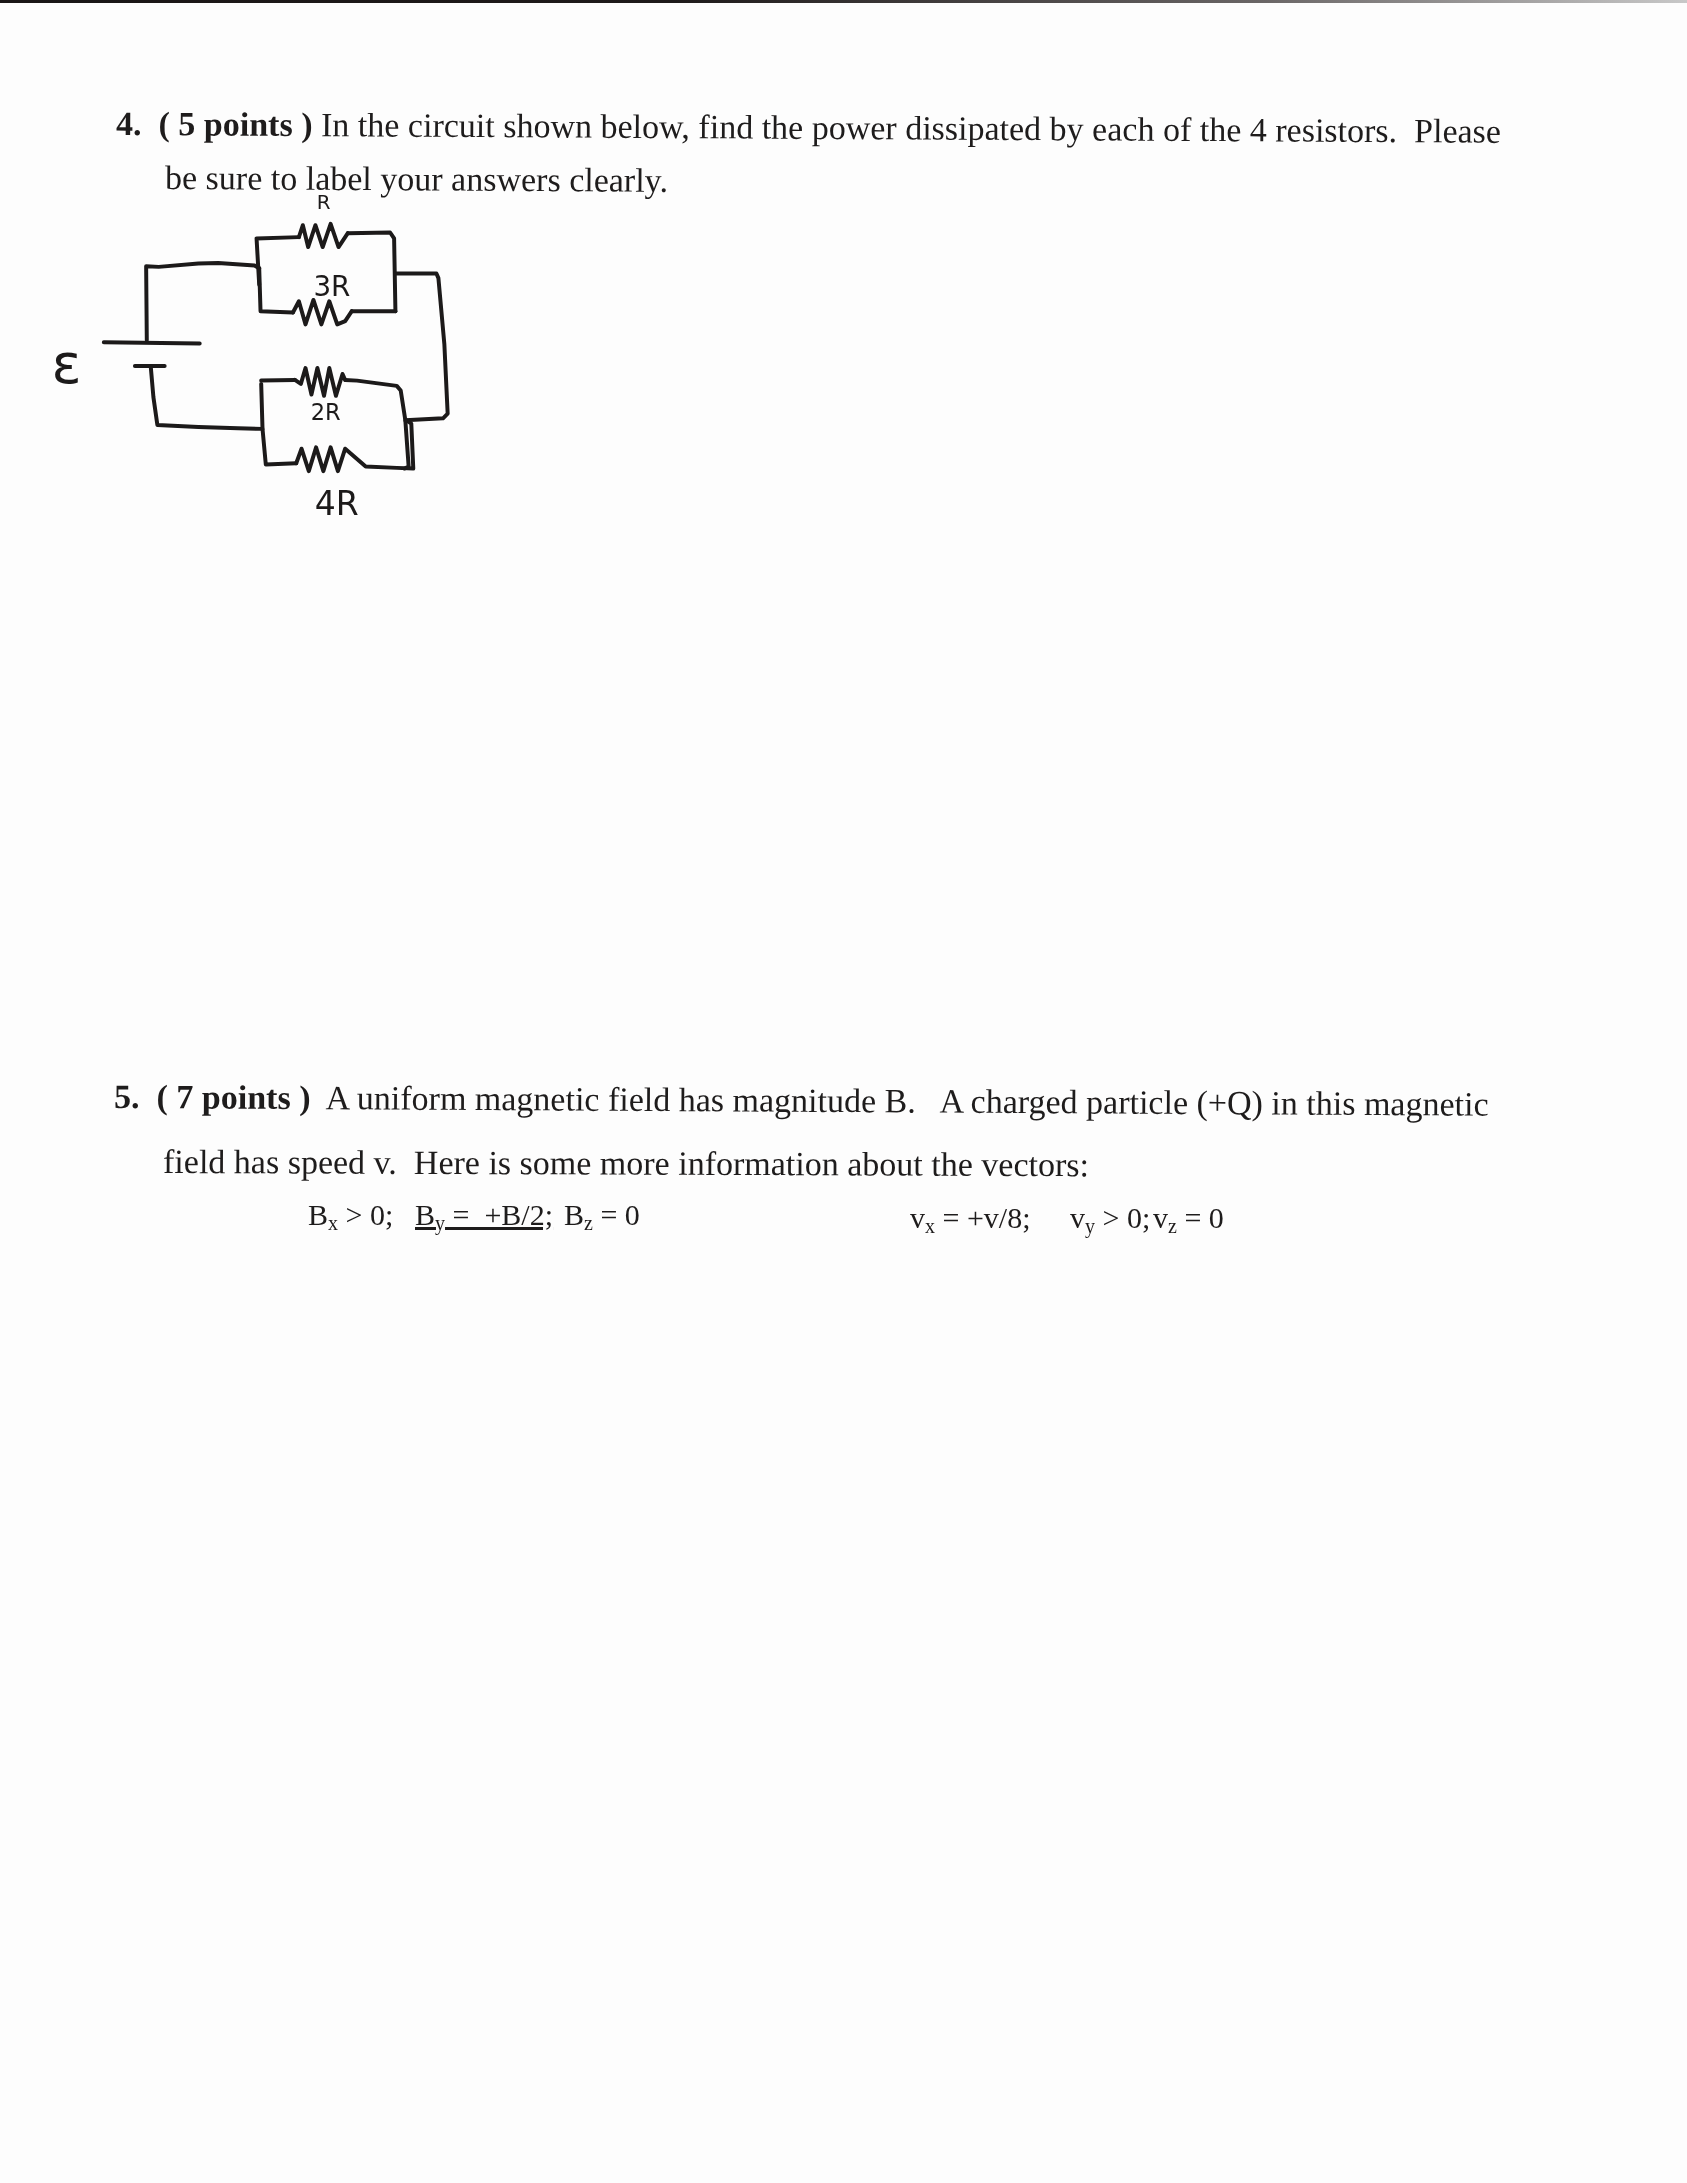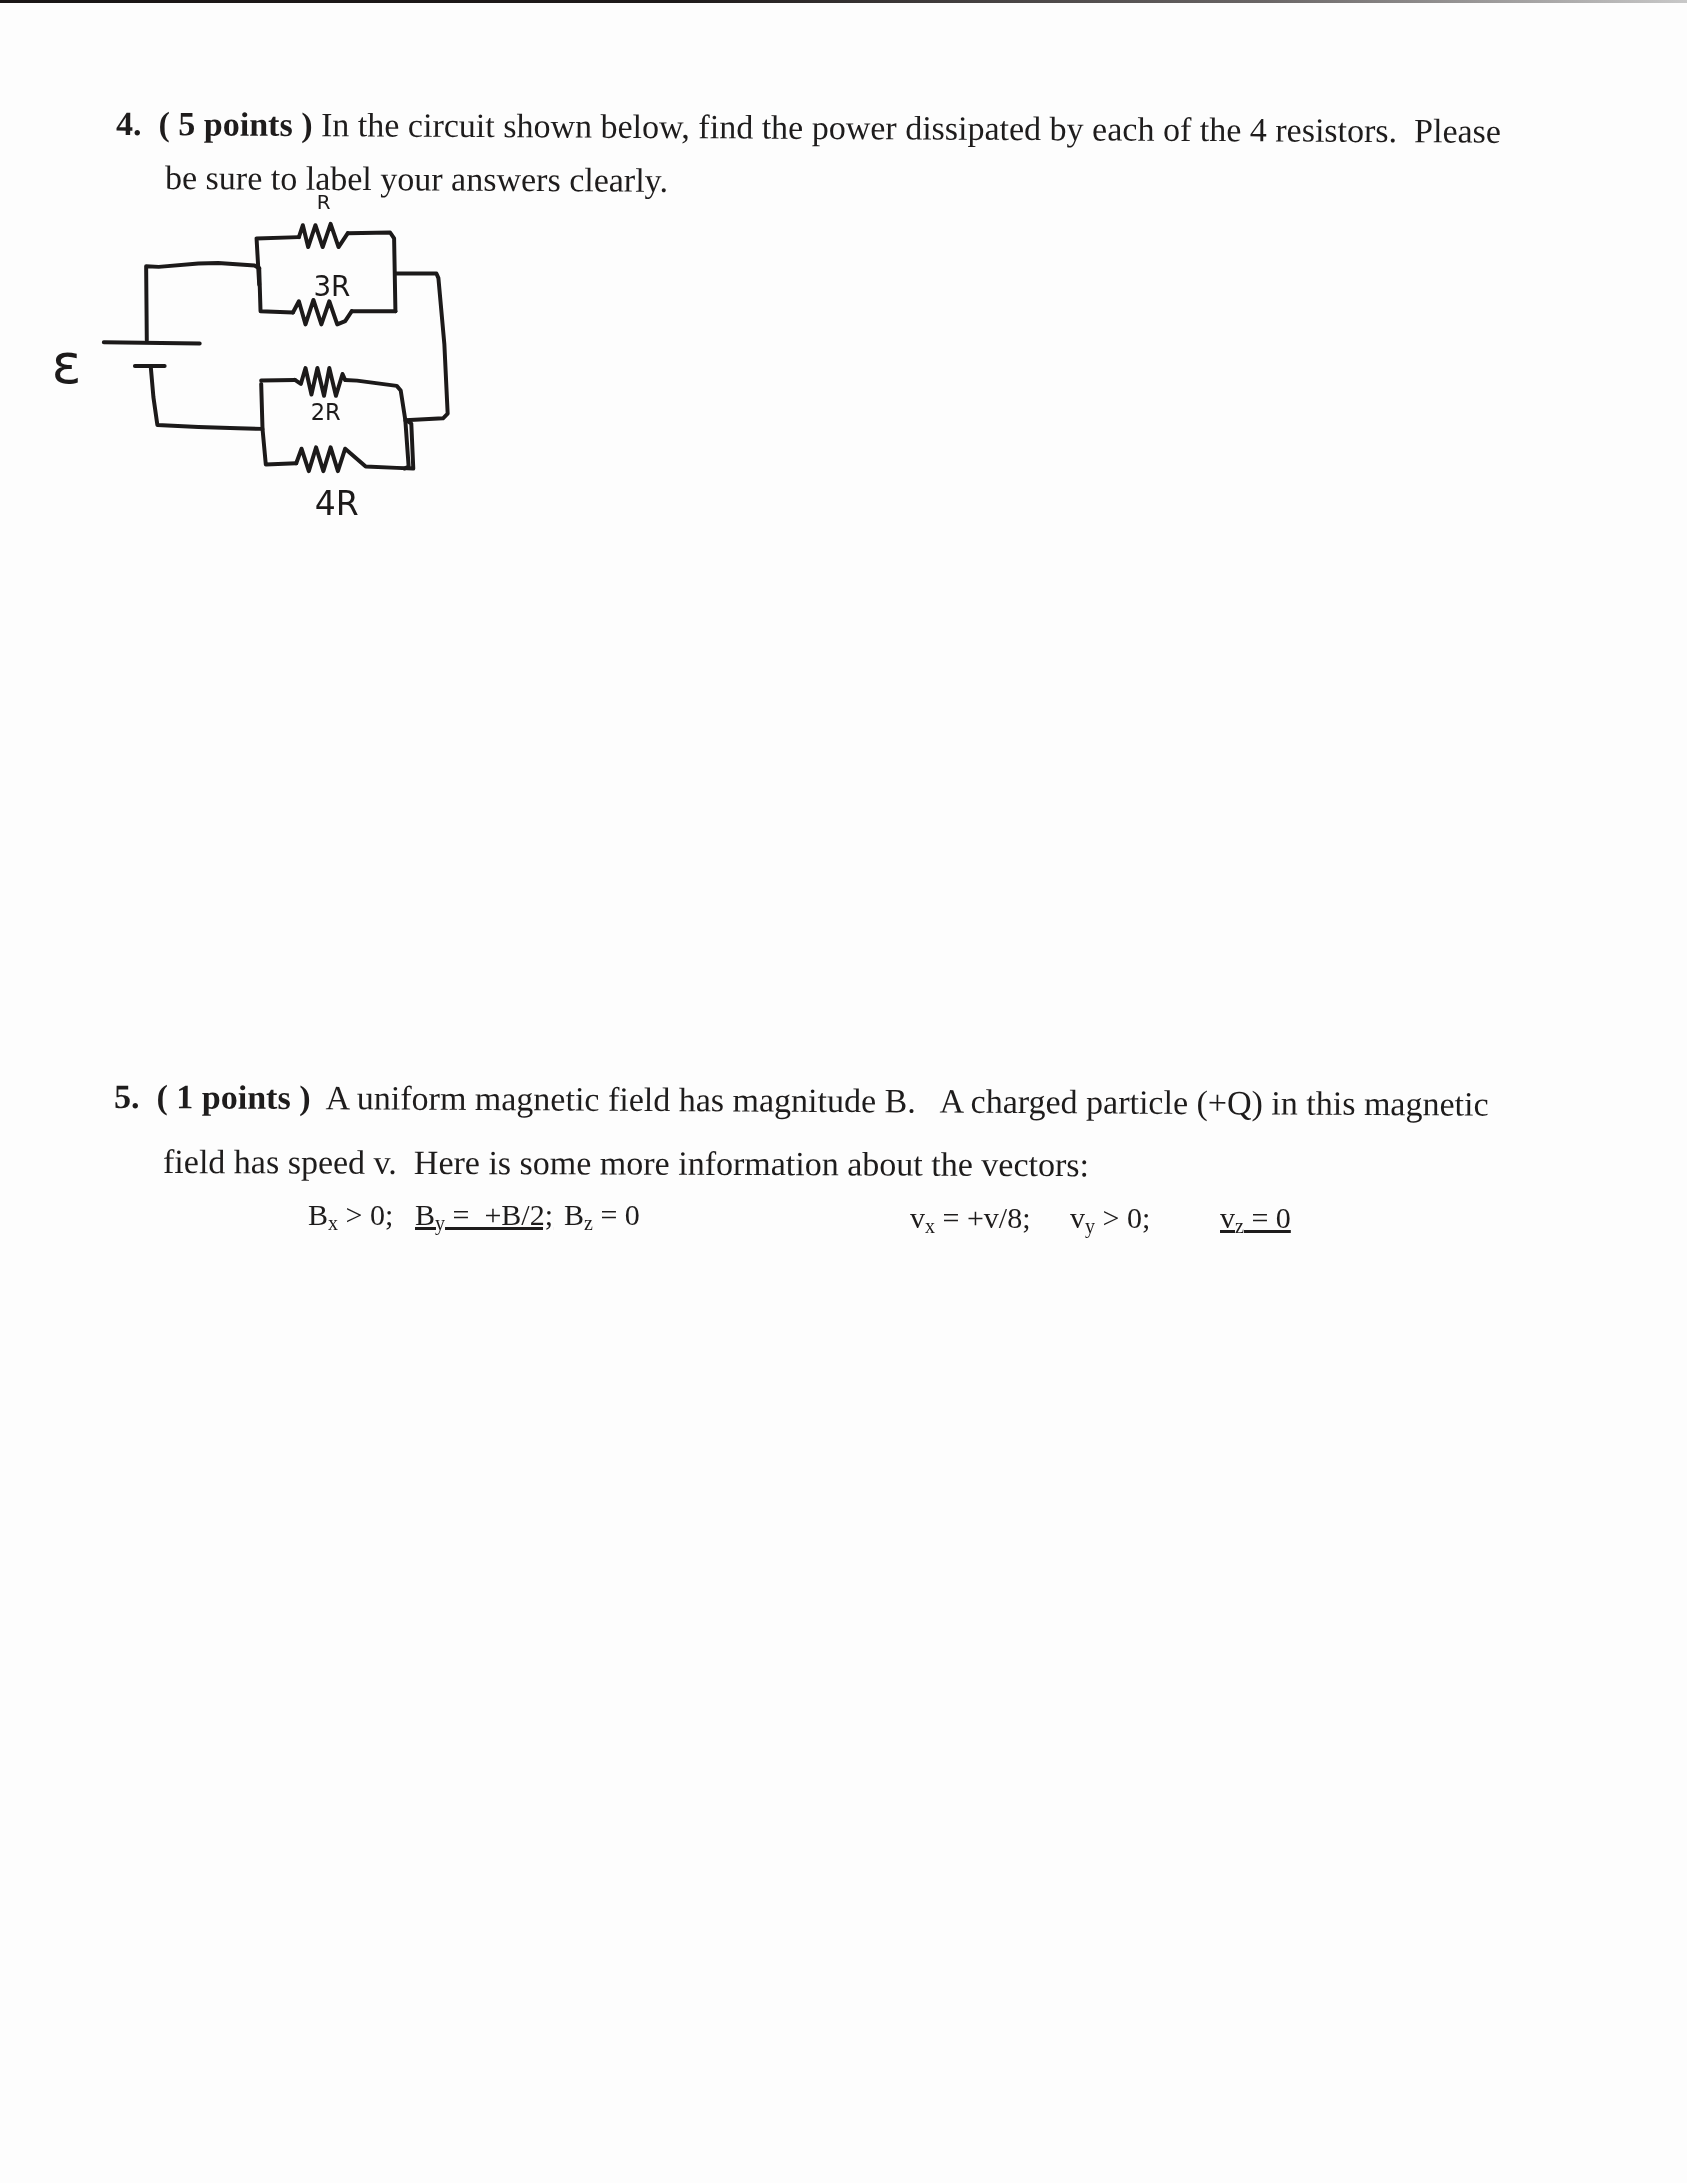"( 1 points )" span.qpts { text: 1 -> 7 }
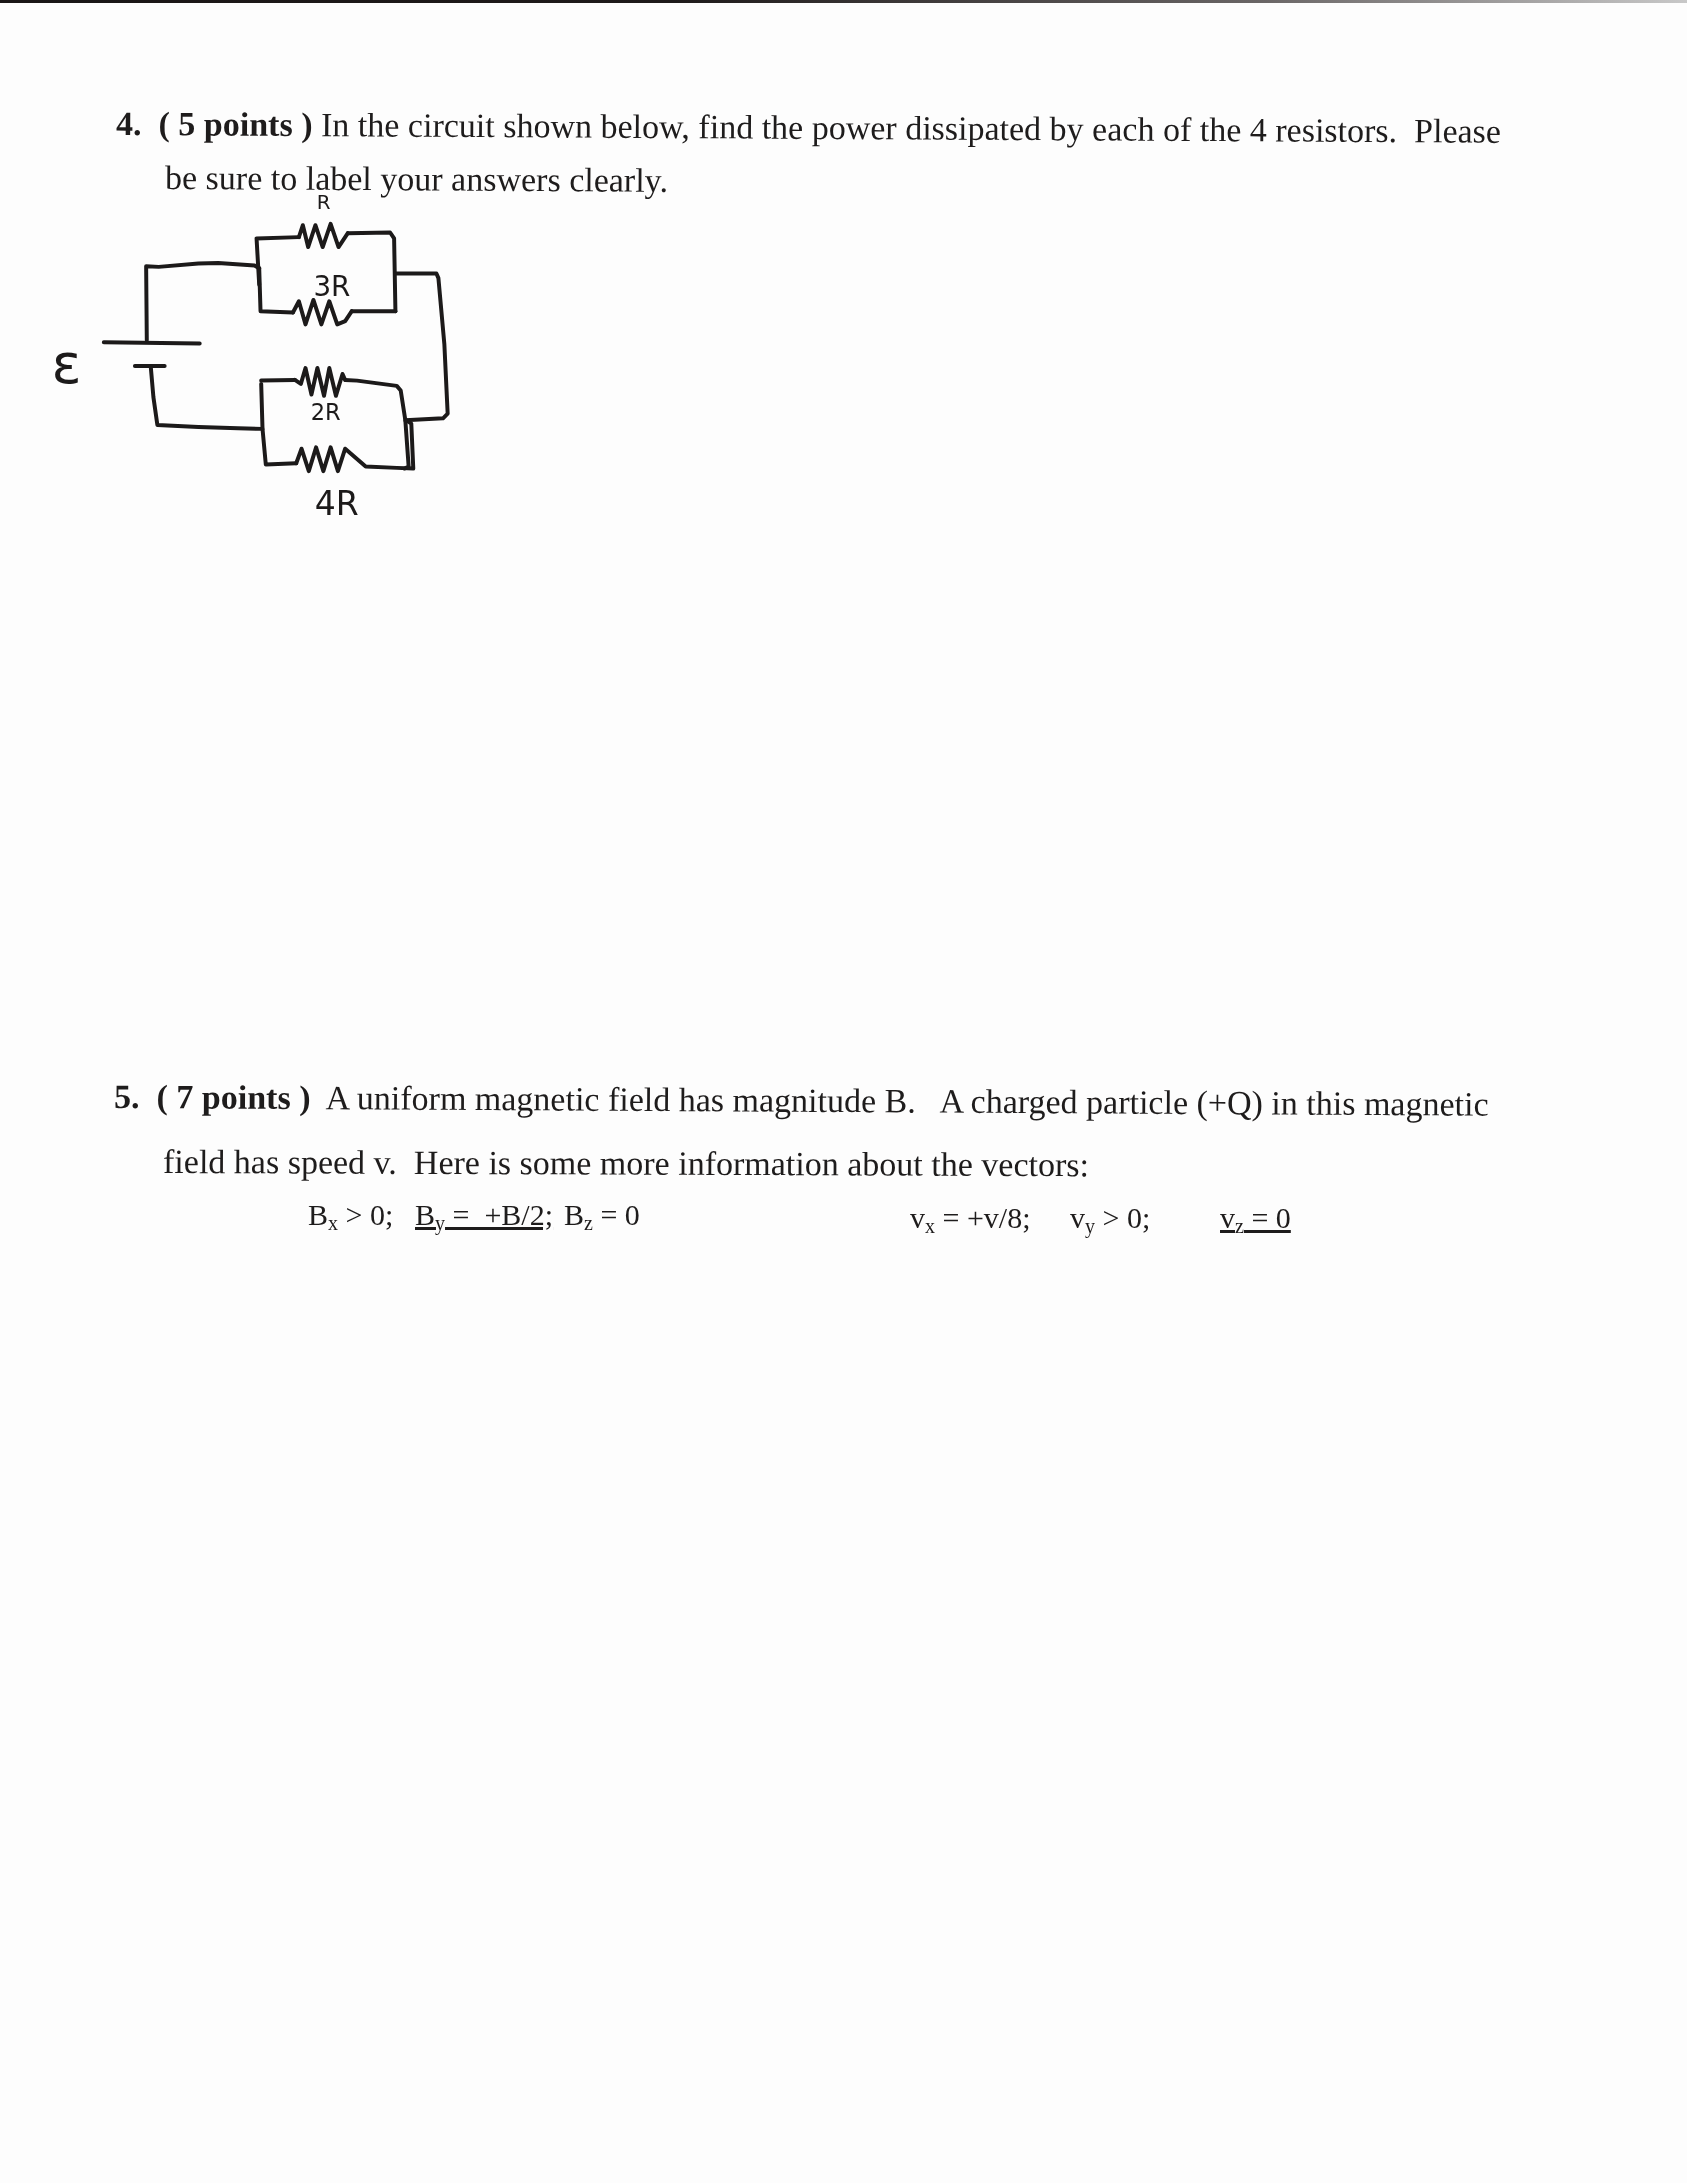"vz = 0" div.eq { left: 1220px -> 1153px; text-decoration: underline -> none }
